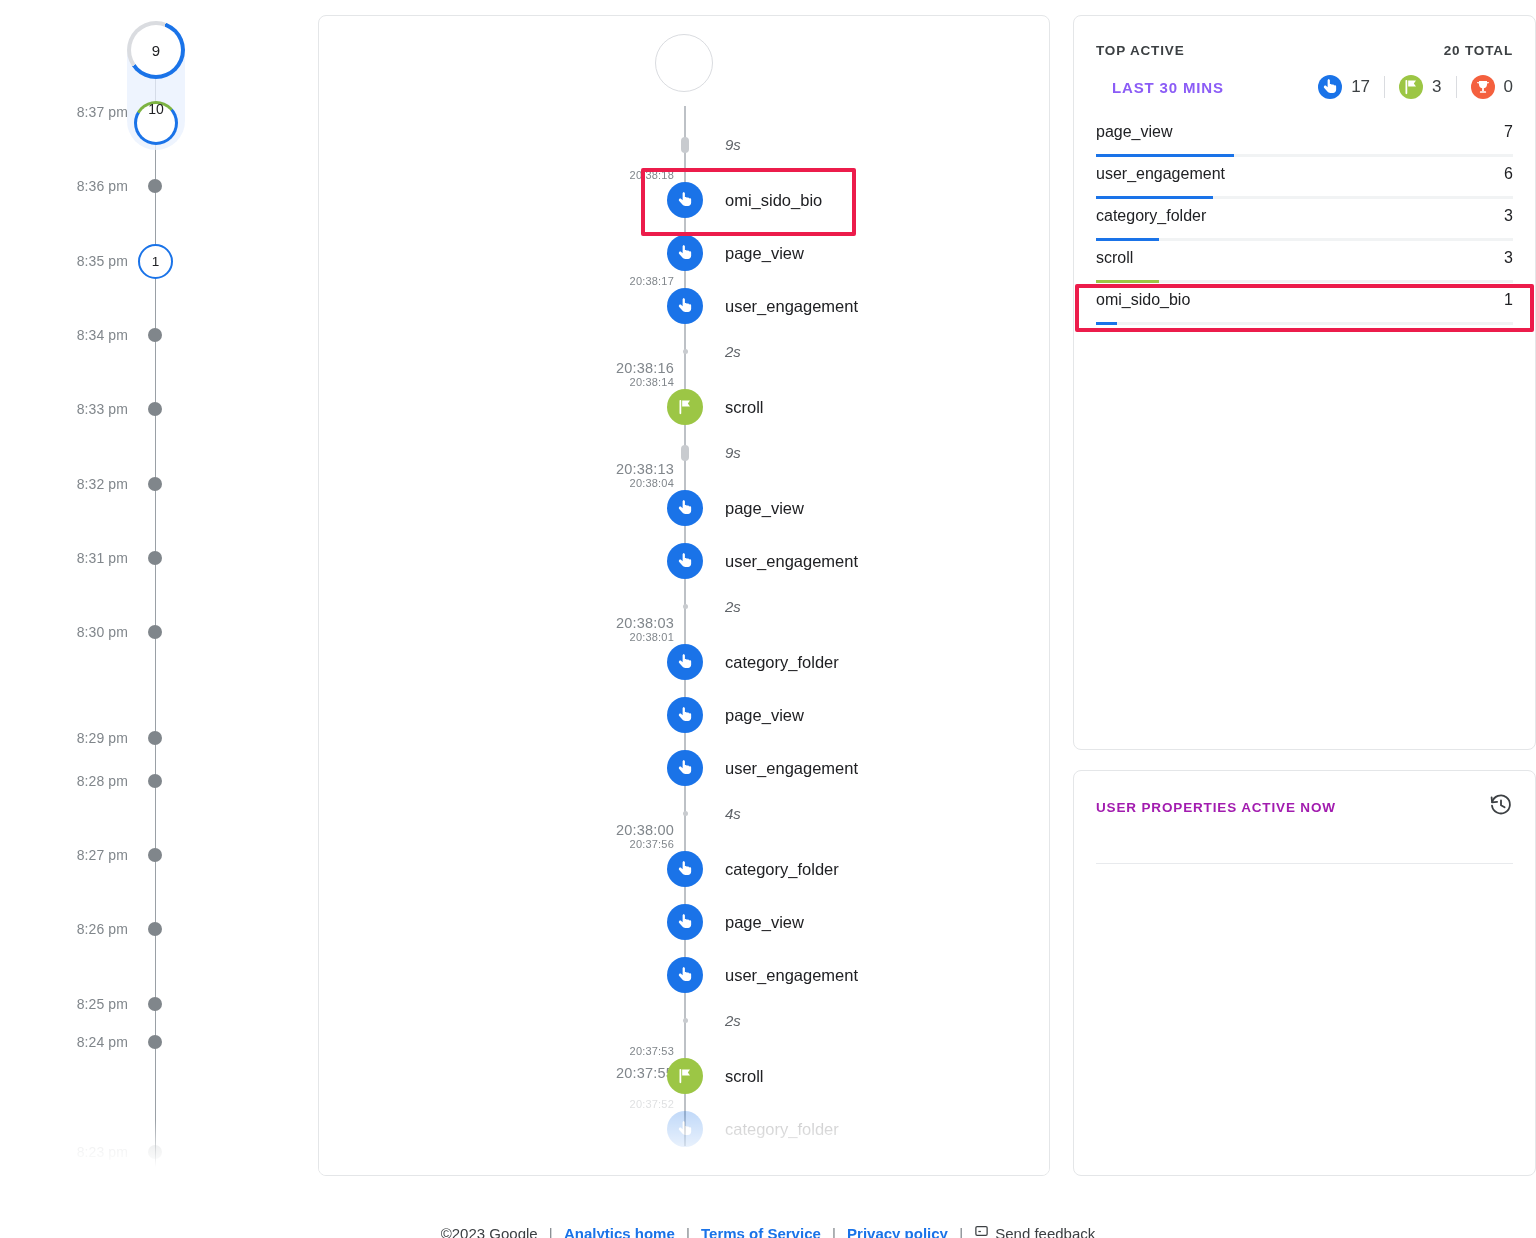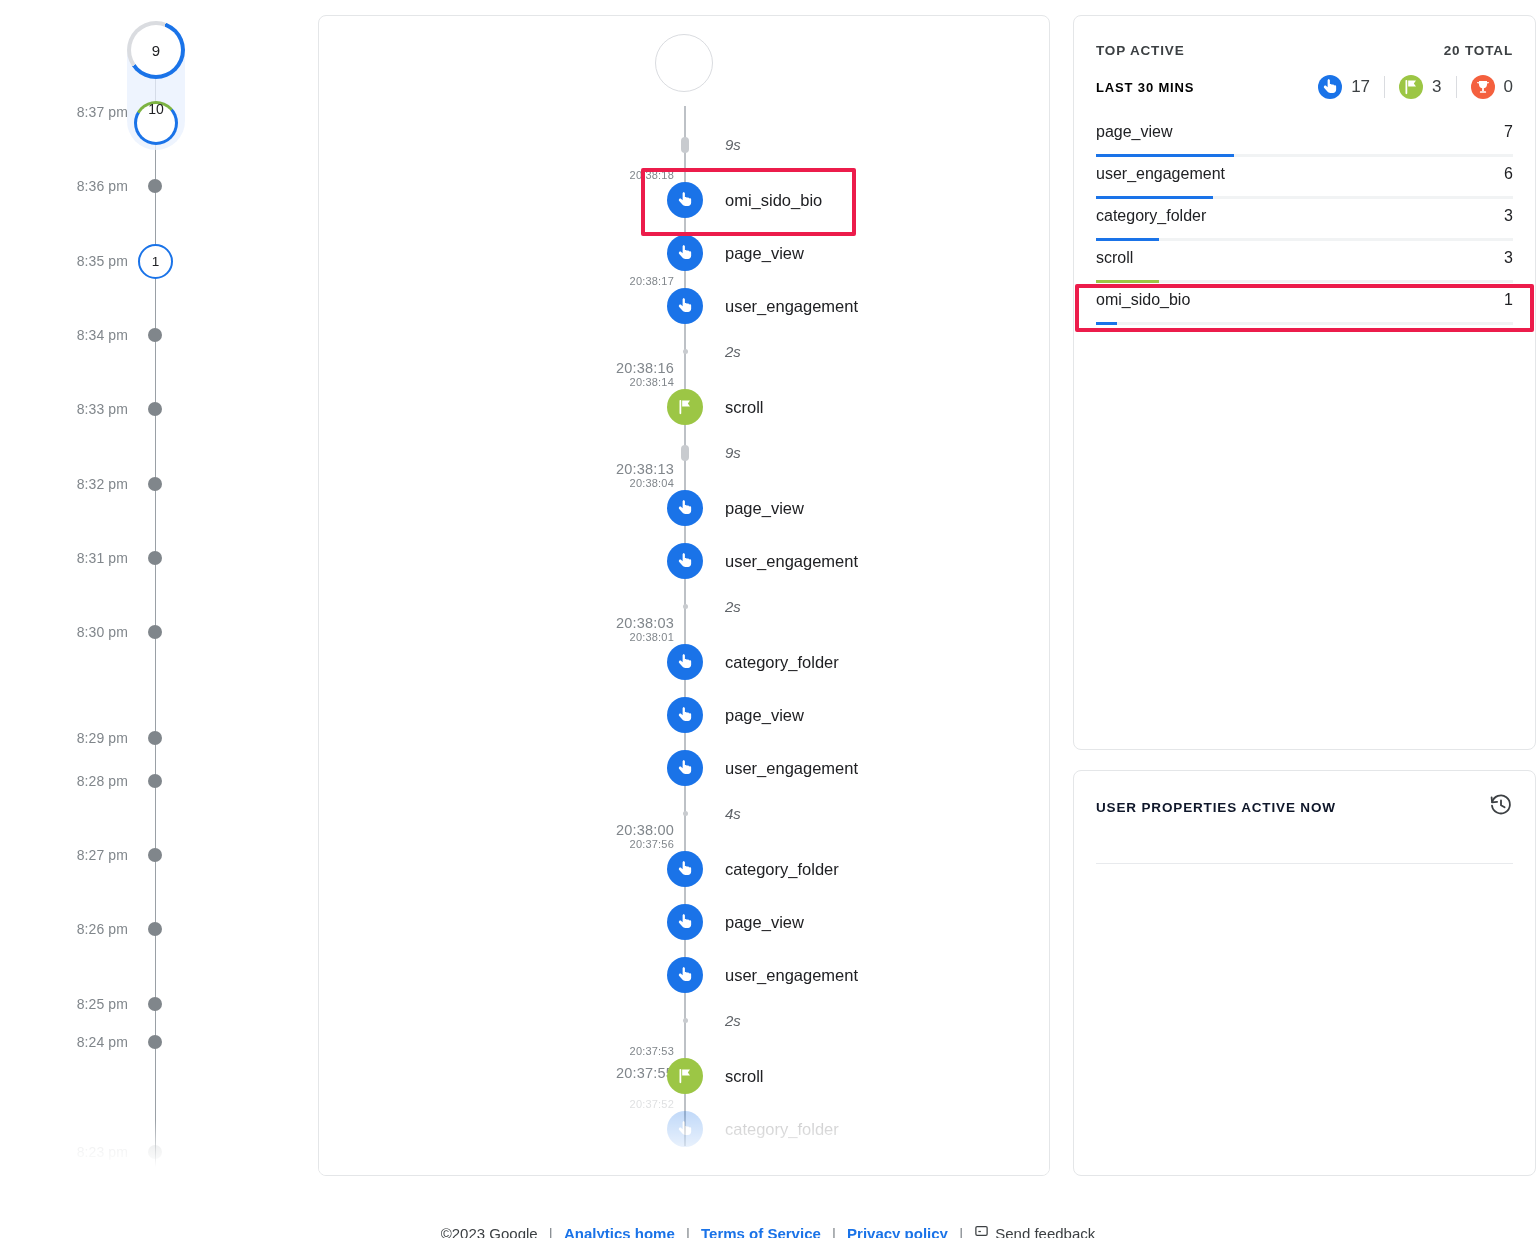"LAST 30 MINS" .te-sublabel { color: #000000 -> #8b5cf6; font-size: 13px -> 15px; margin-left: none -> 16px }
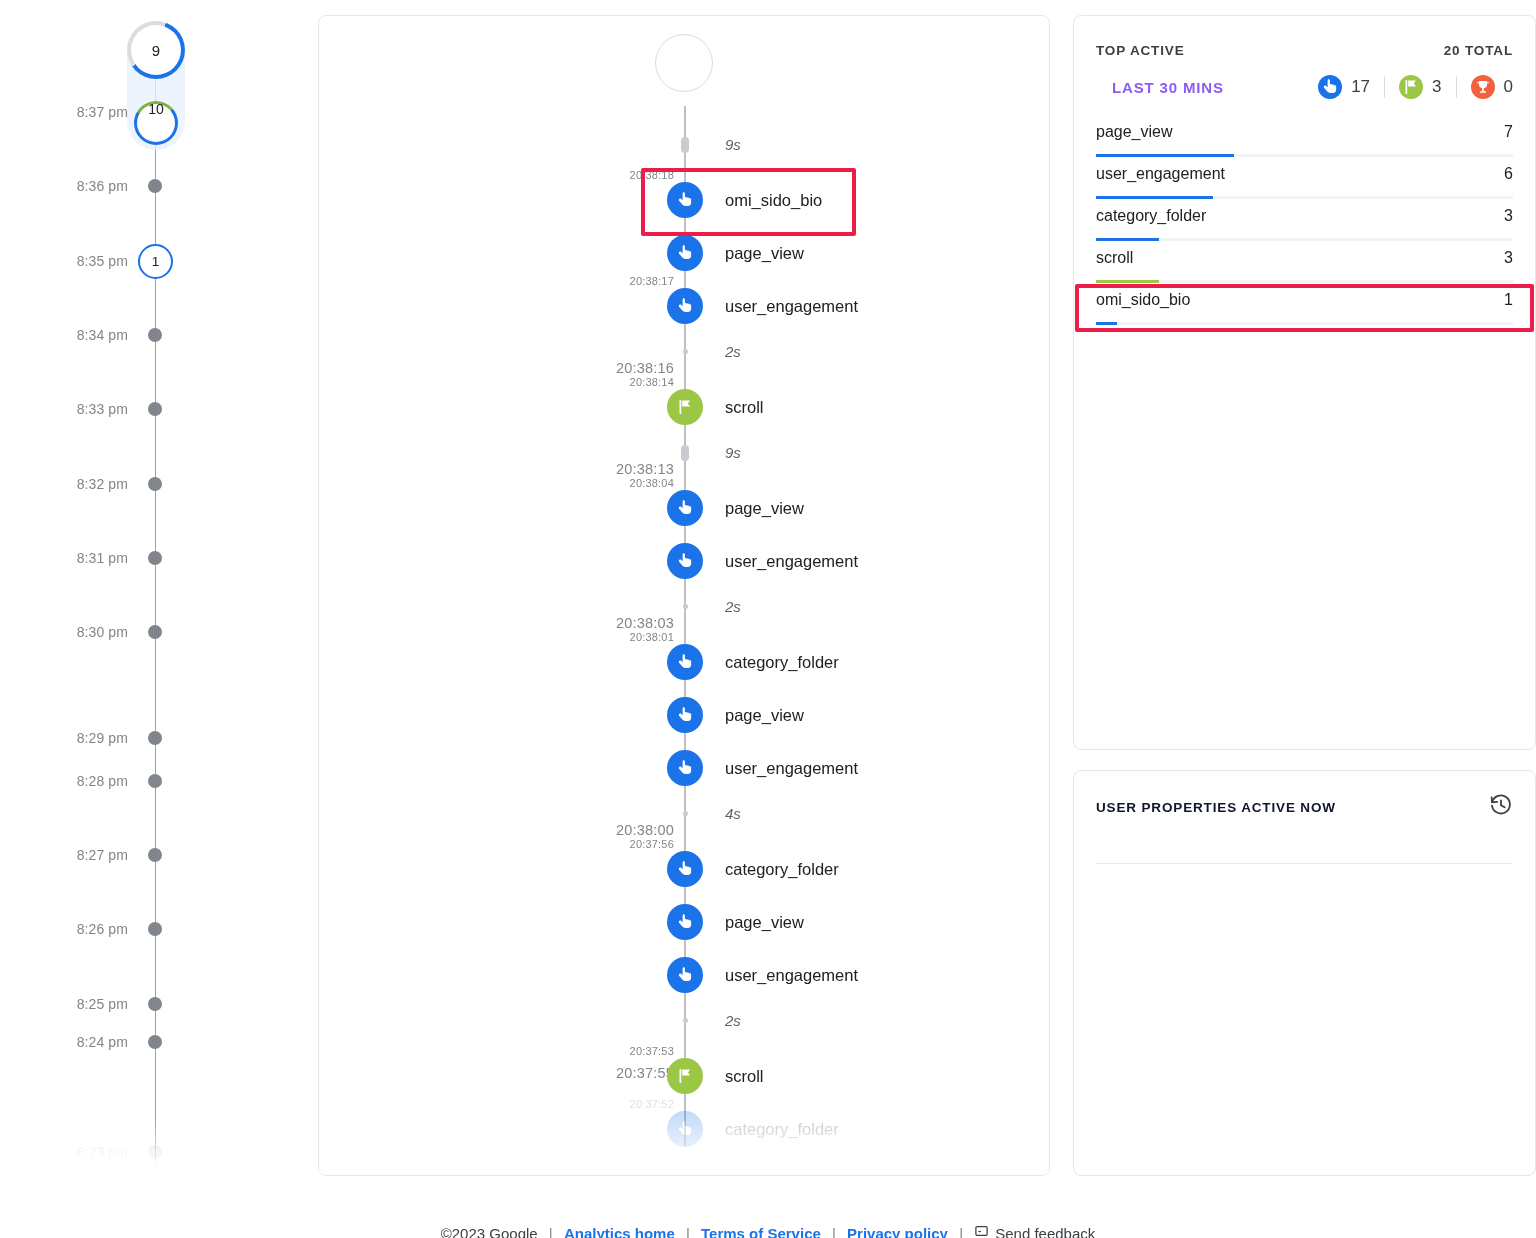"USER PROPERTIES ACTIVE NOW" .up-title { color: #0f172a -> #a21caf }
